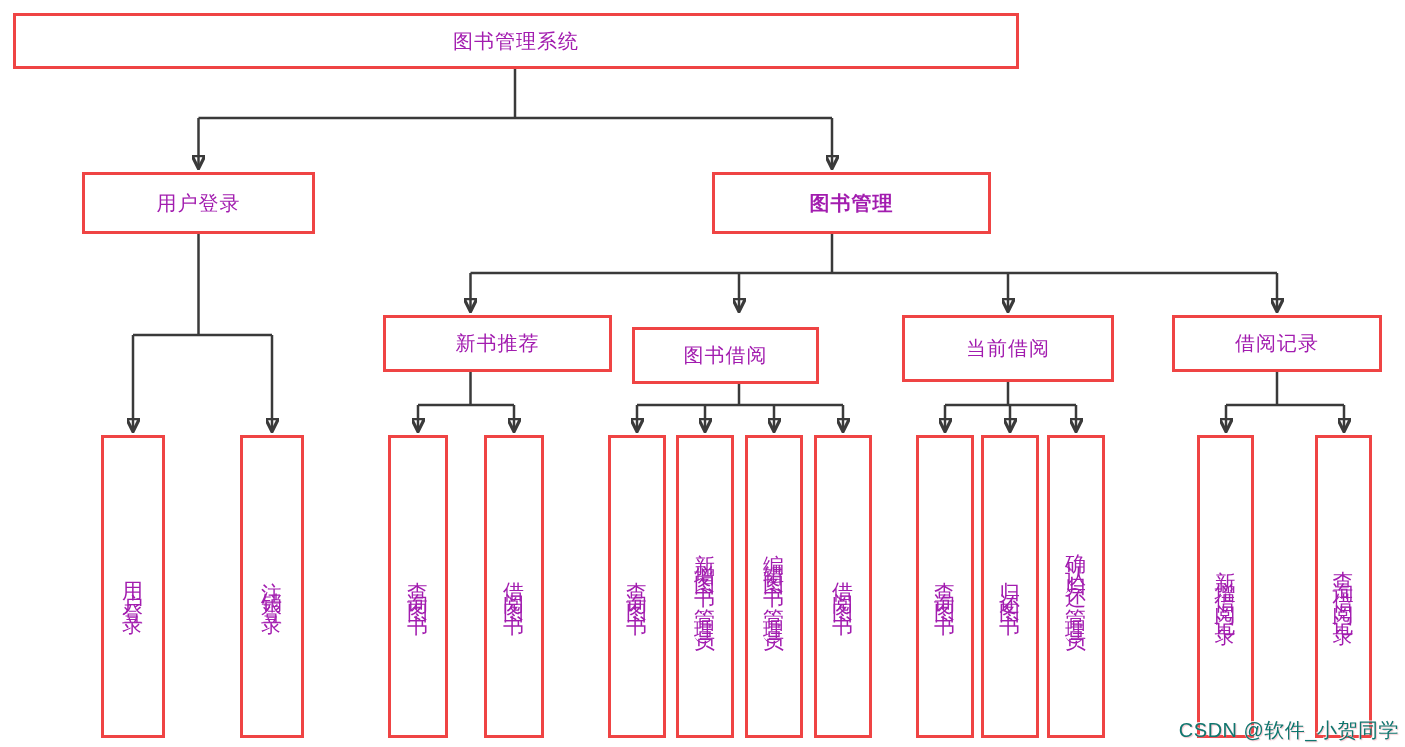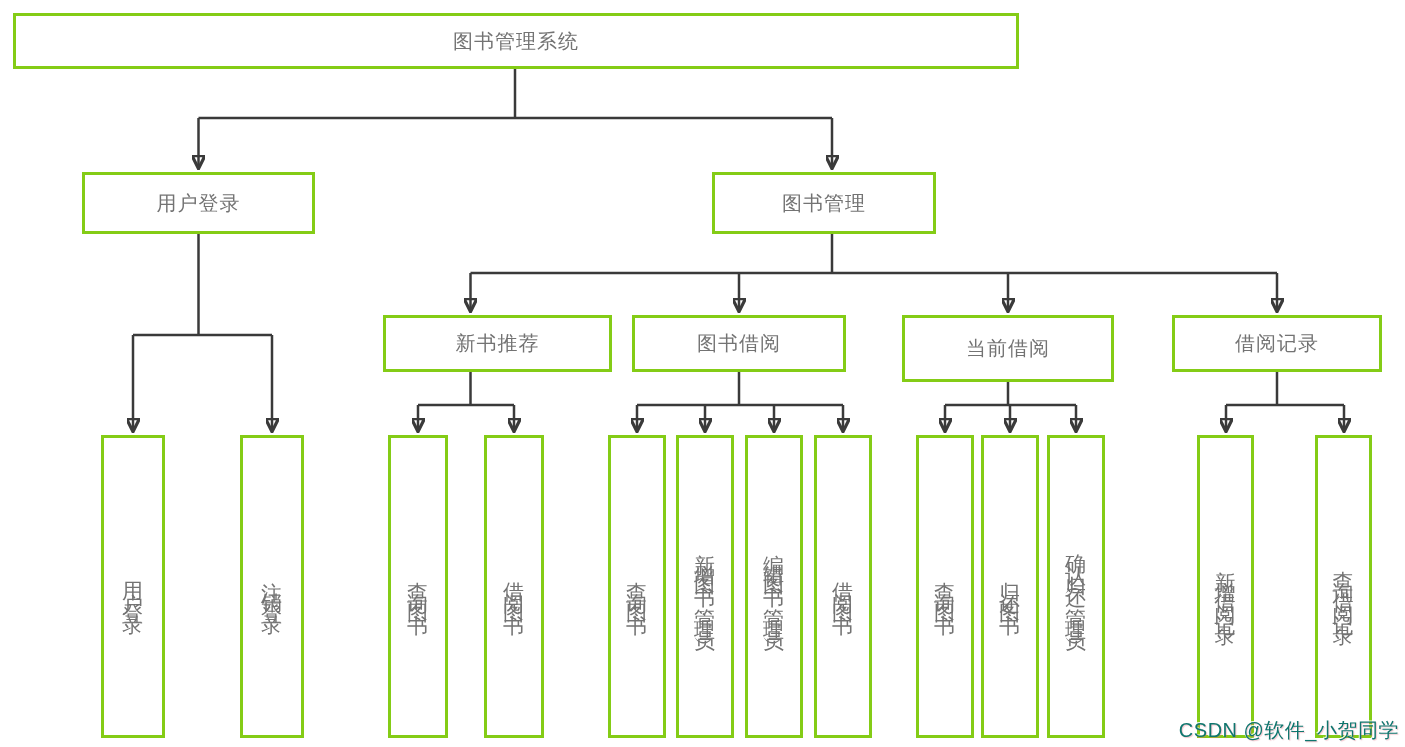"图书管理系统" .node { border: 3px solid #84cc16 -> 3px solid #ef4444; color: #737373 -> #a21caf }
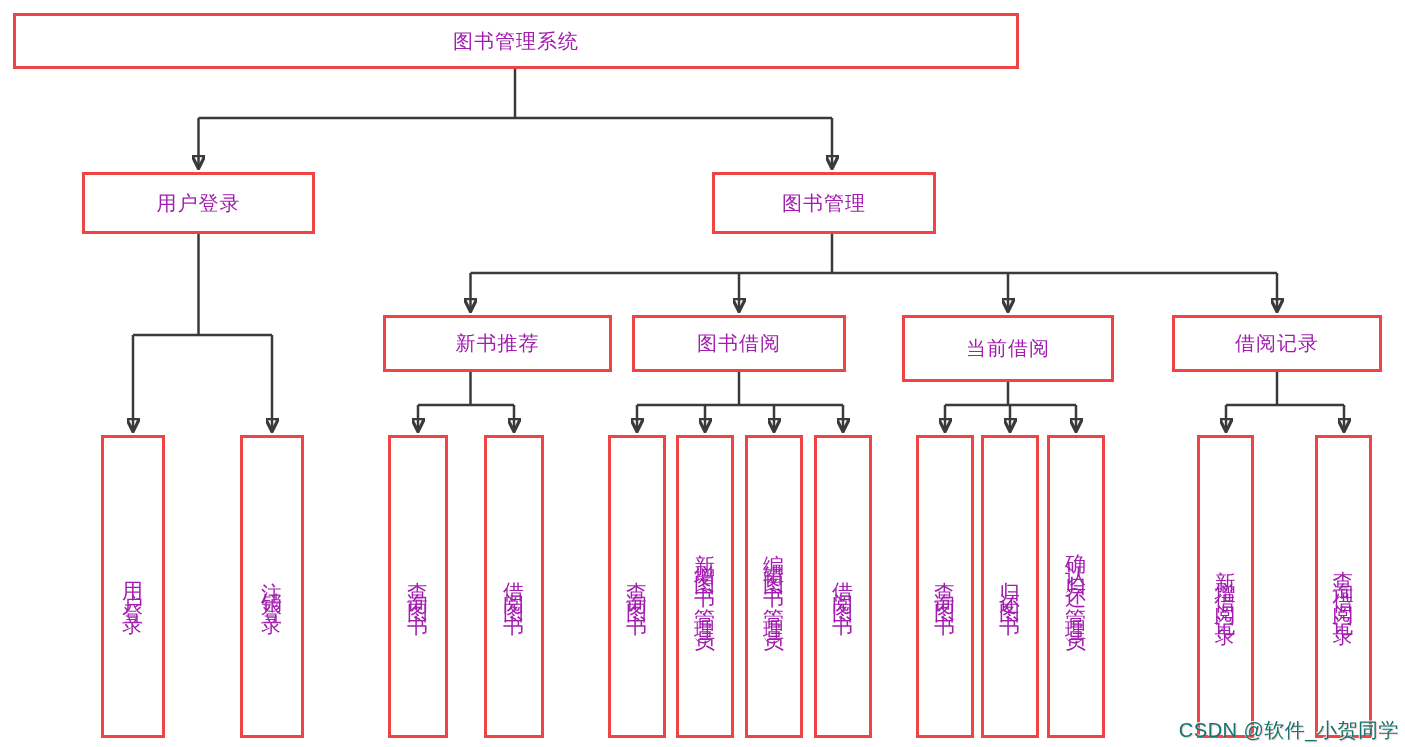"图书管理" div.node { font-weight: none -> bold; width: 224px -> 279px }
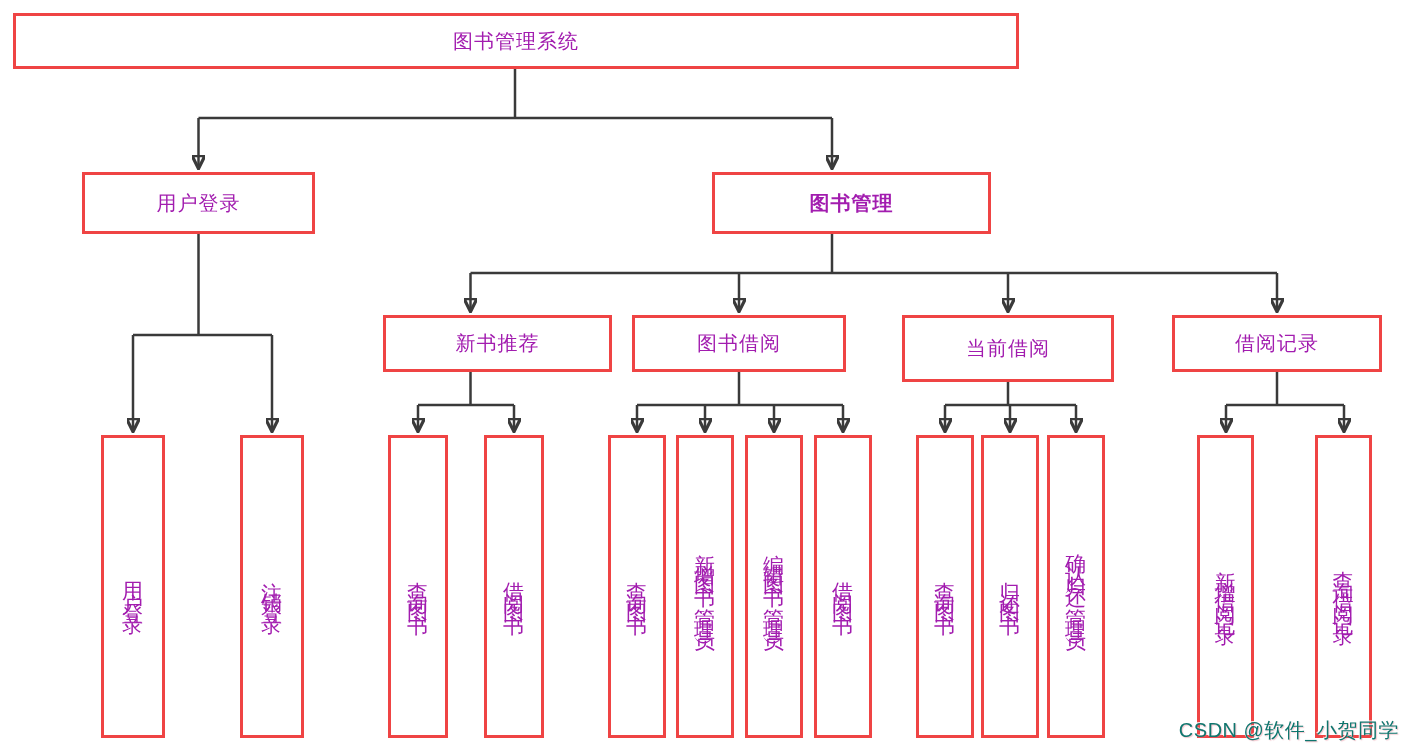"图书借阅" div.node { top: 315px -> 327px; width: 214px -> 187px }
